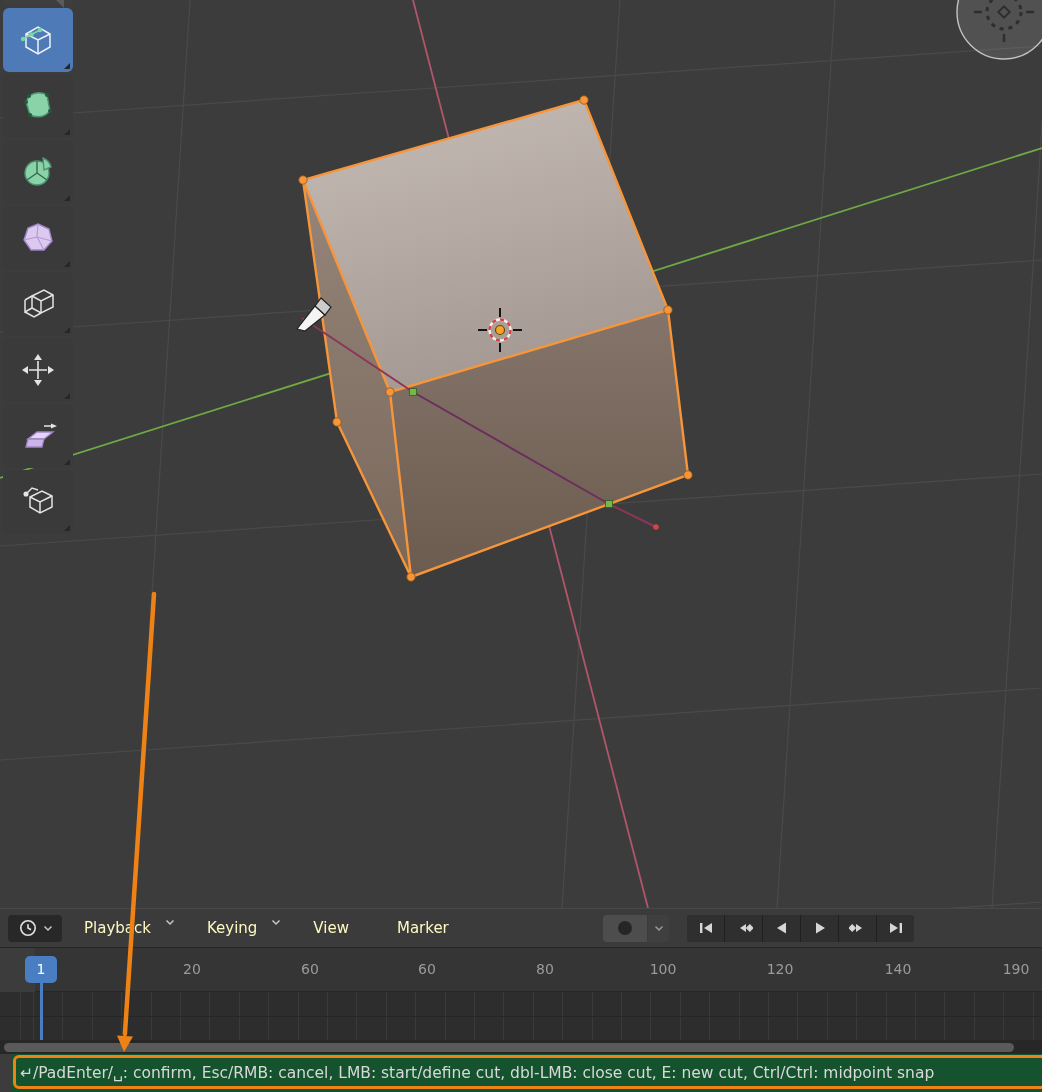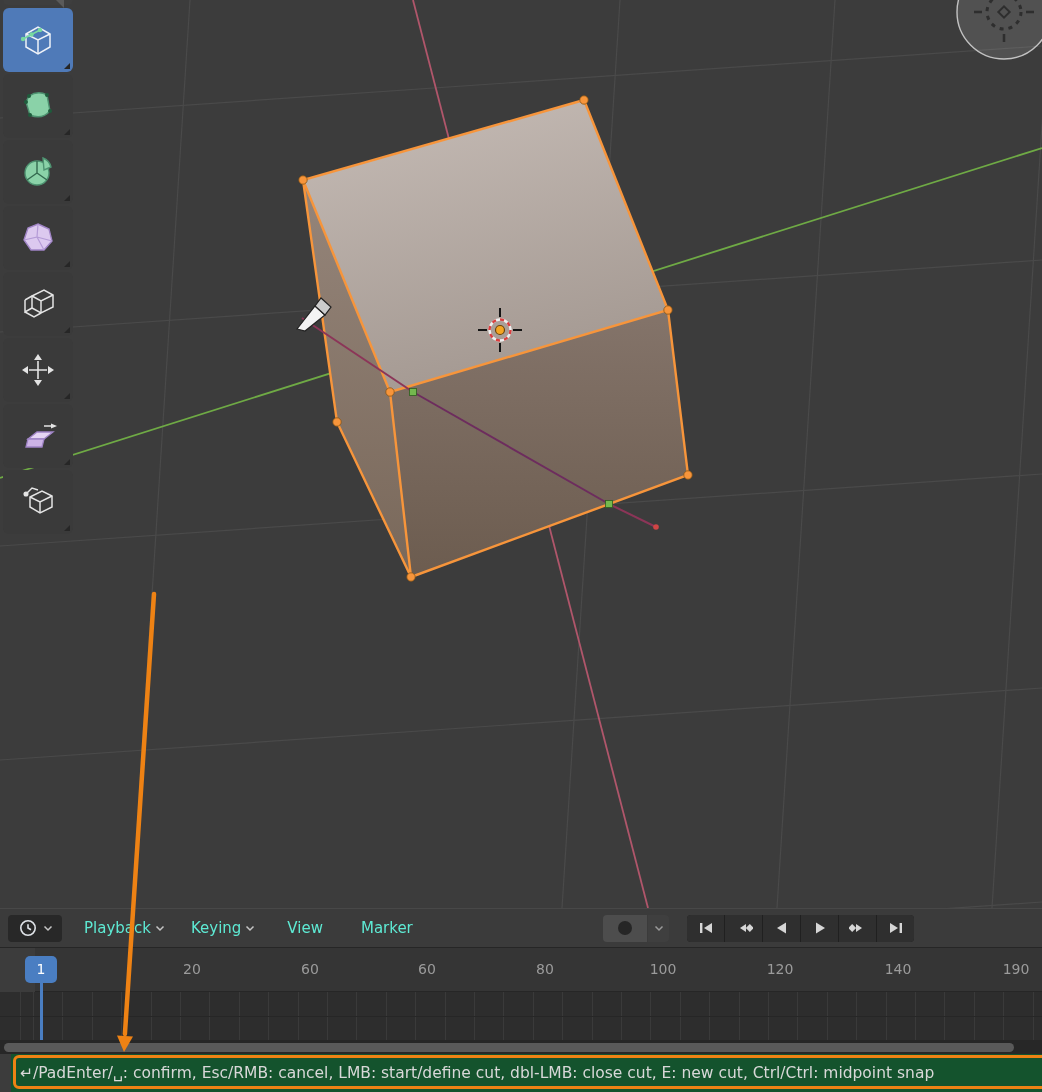"Playback" .menu { align-items: center -> none; color: #5eead4 -> #fef9c3; gap: 4px -> 14px }
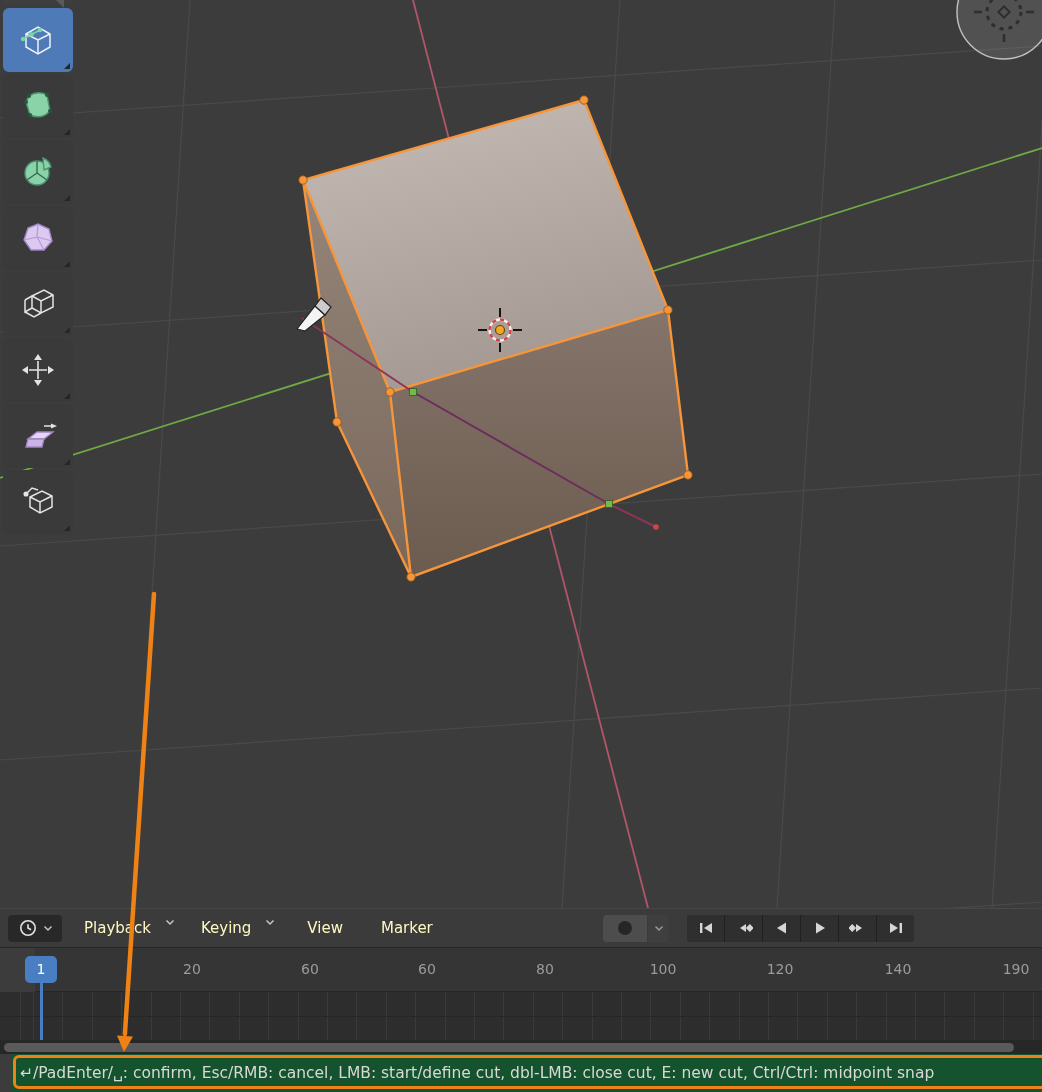"Keying" .menu.m-keying { margin-left: 14px -> 20px }
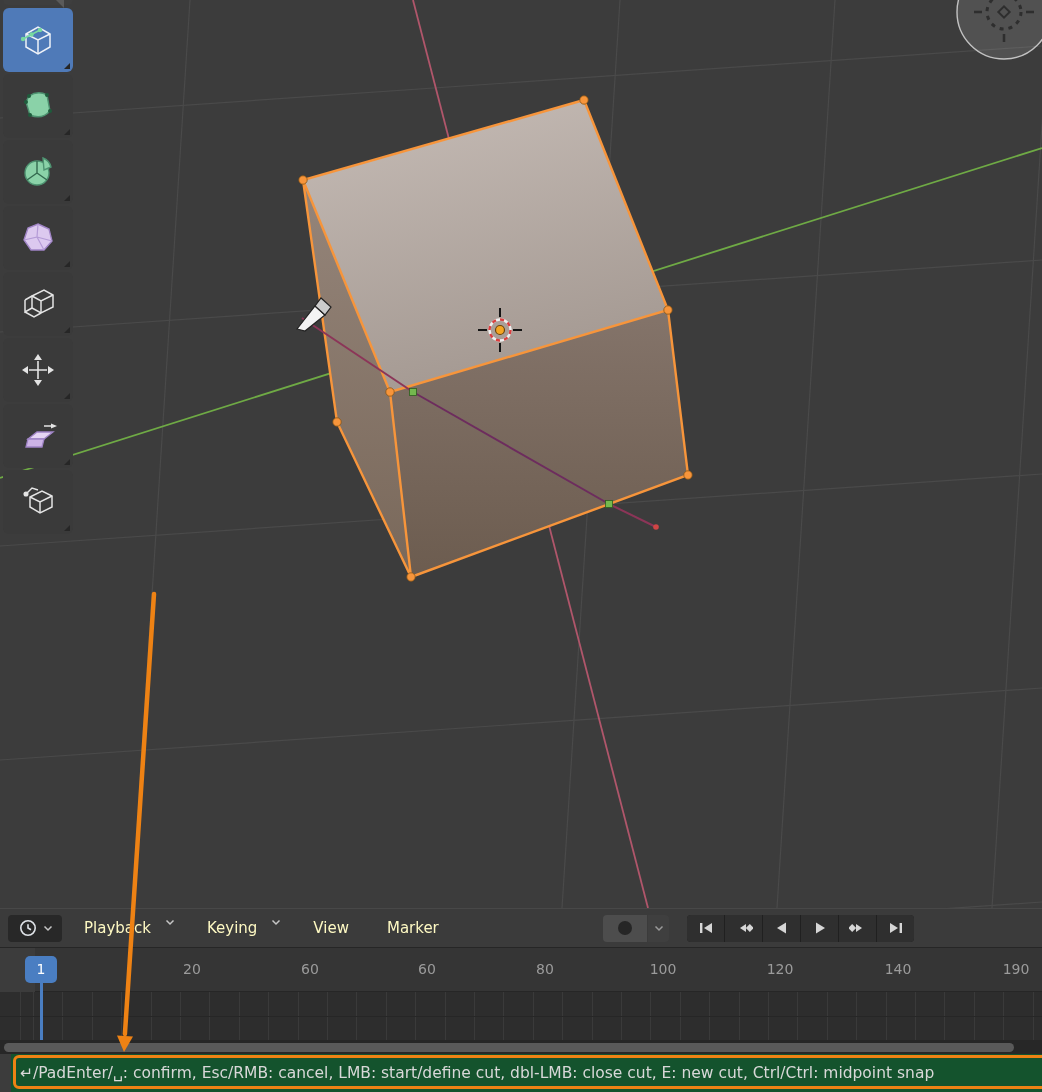"Marker" .menu.m-marker { margin-left: 26px -> 36px }
